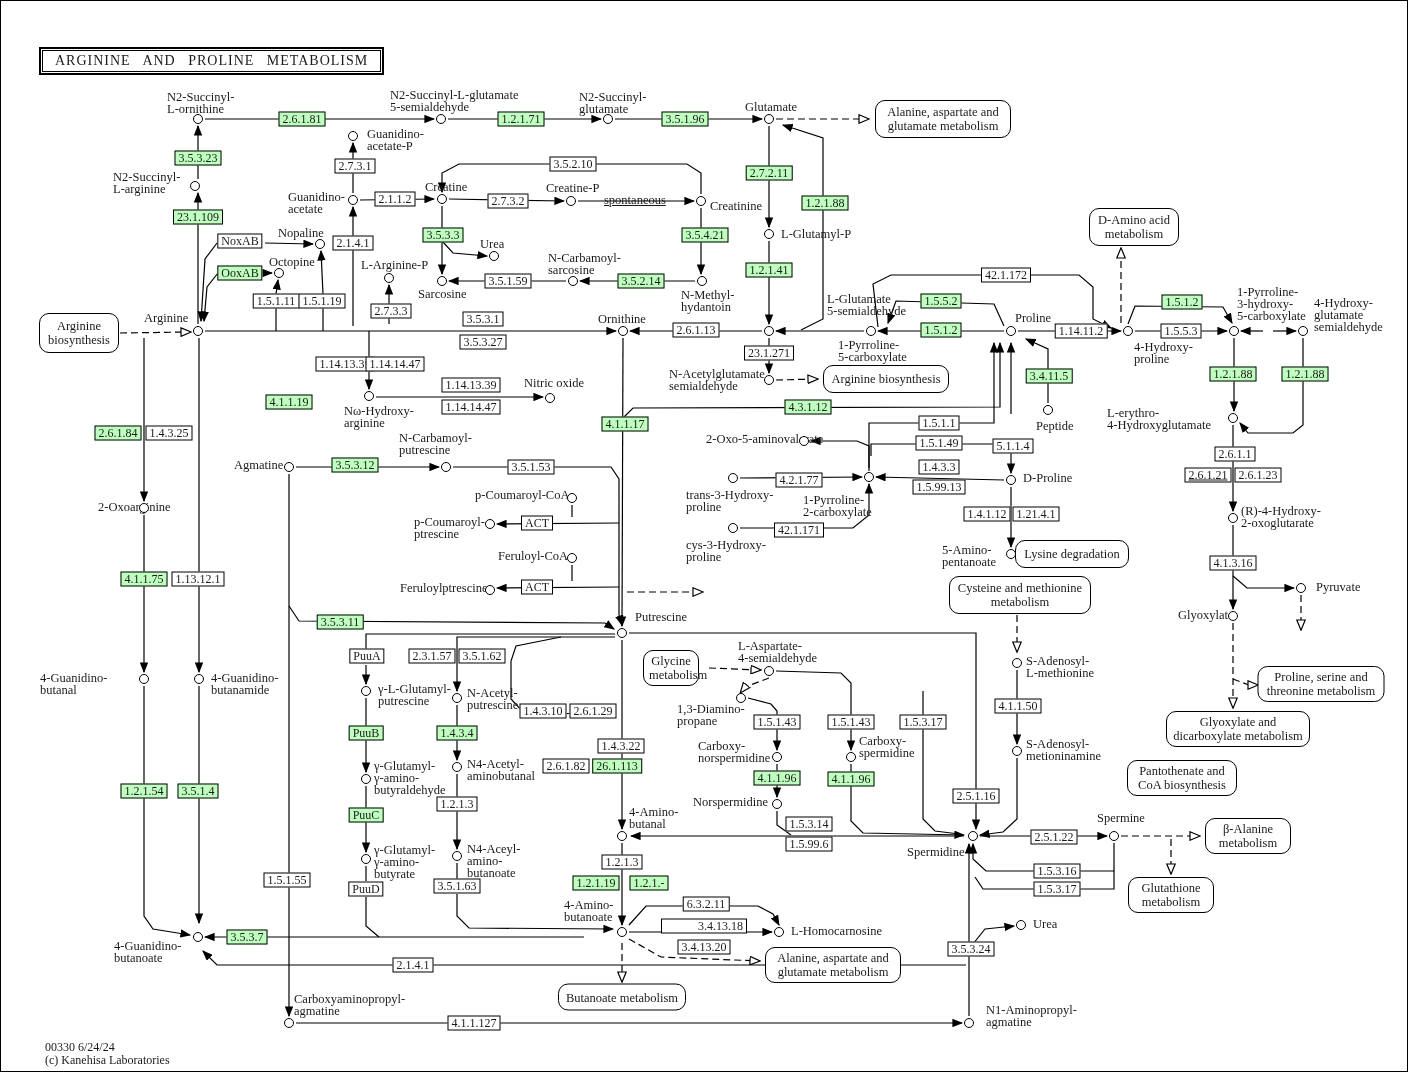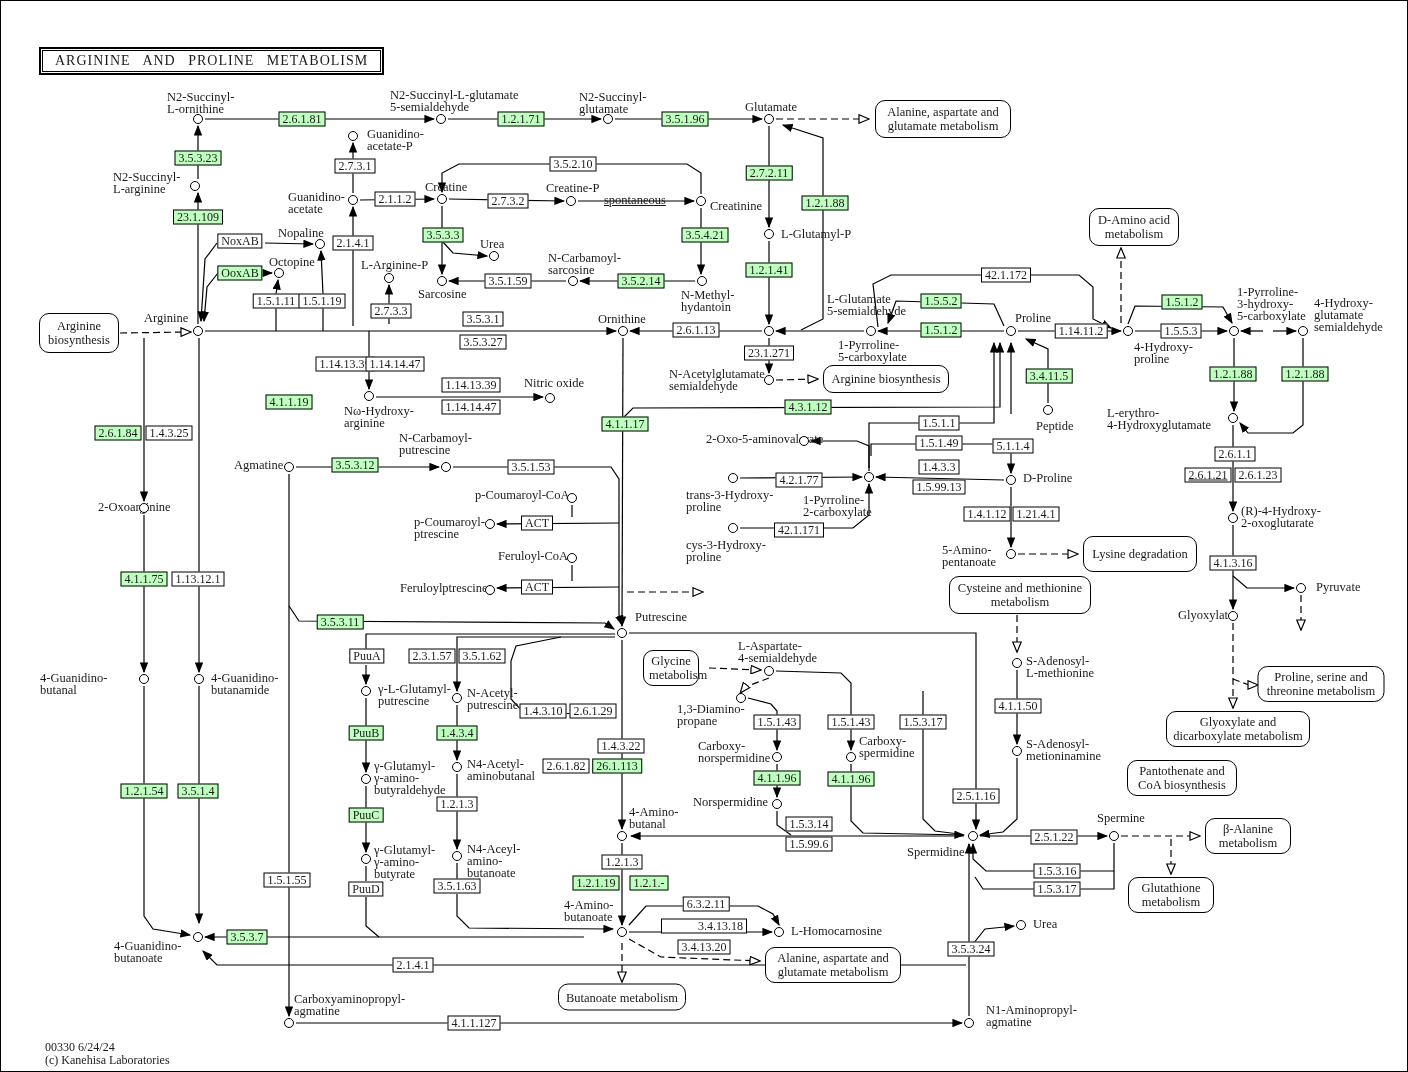"Lysine degradation" div.pw { height: 36px -> 28px; left: 1139px -> 1071px }
